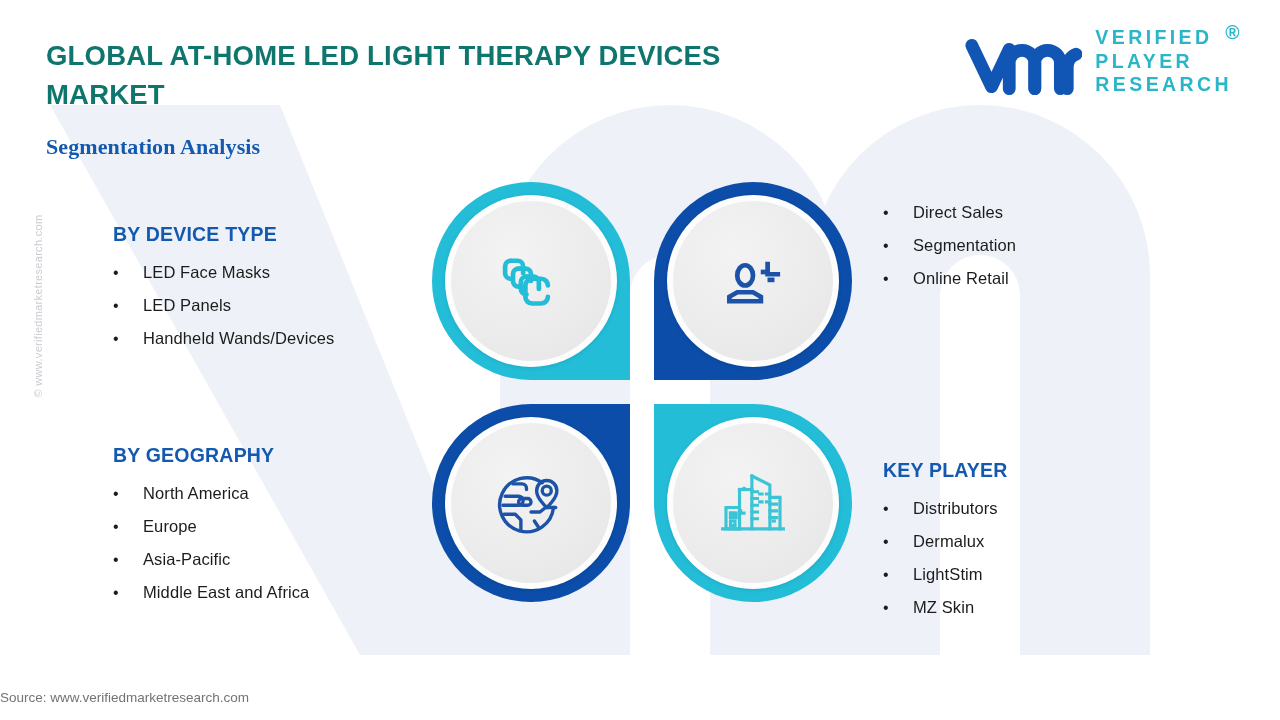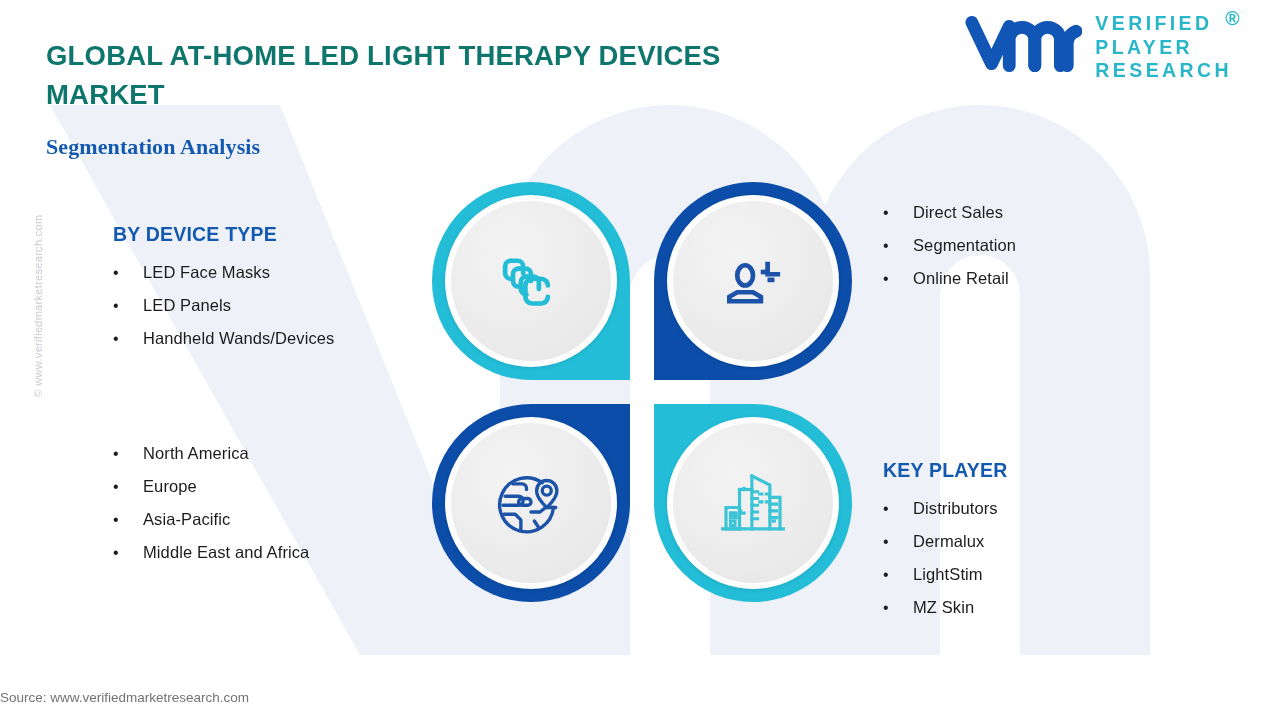"VERIFIED" .logo { align-items: flex-start -> flex-end; top: 14px -> 28px }
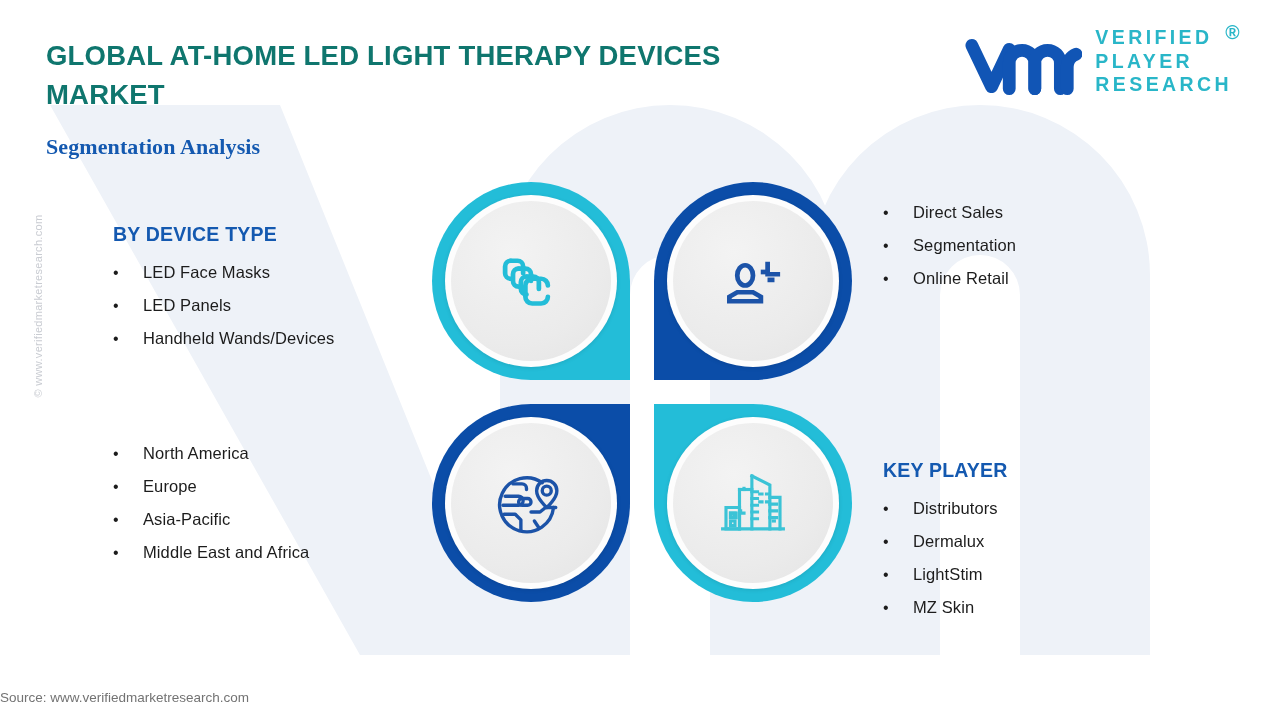"BY GEOGRAPHY" h3 { html: none -> <h3>BY GEOGRAPHY</h3> }
